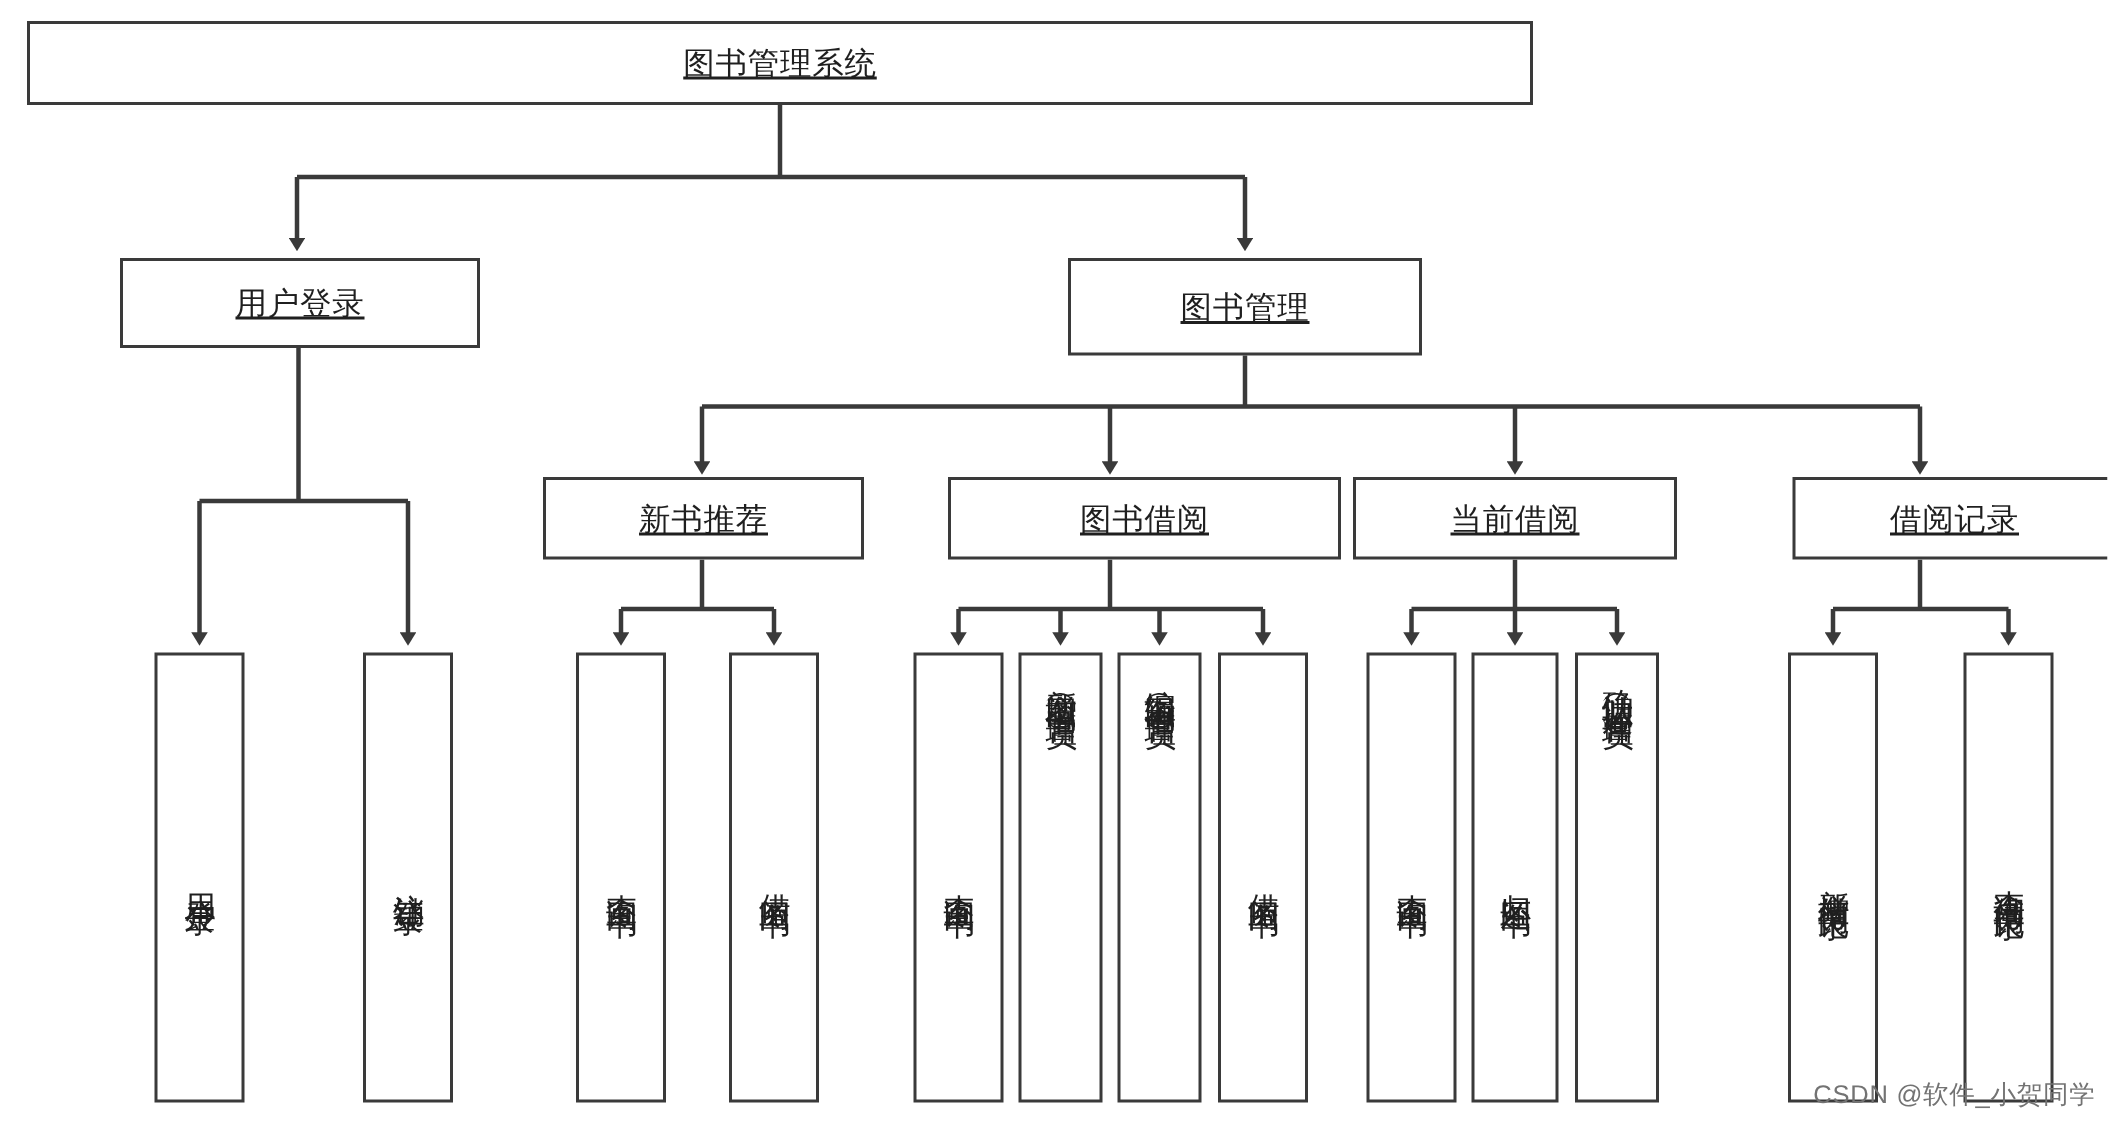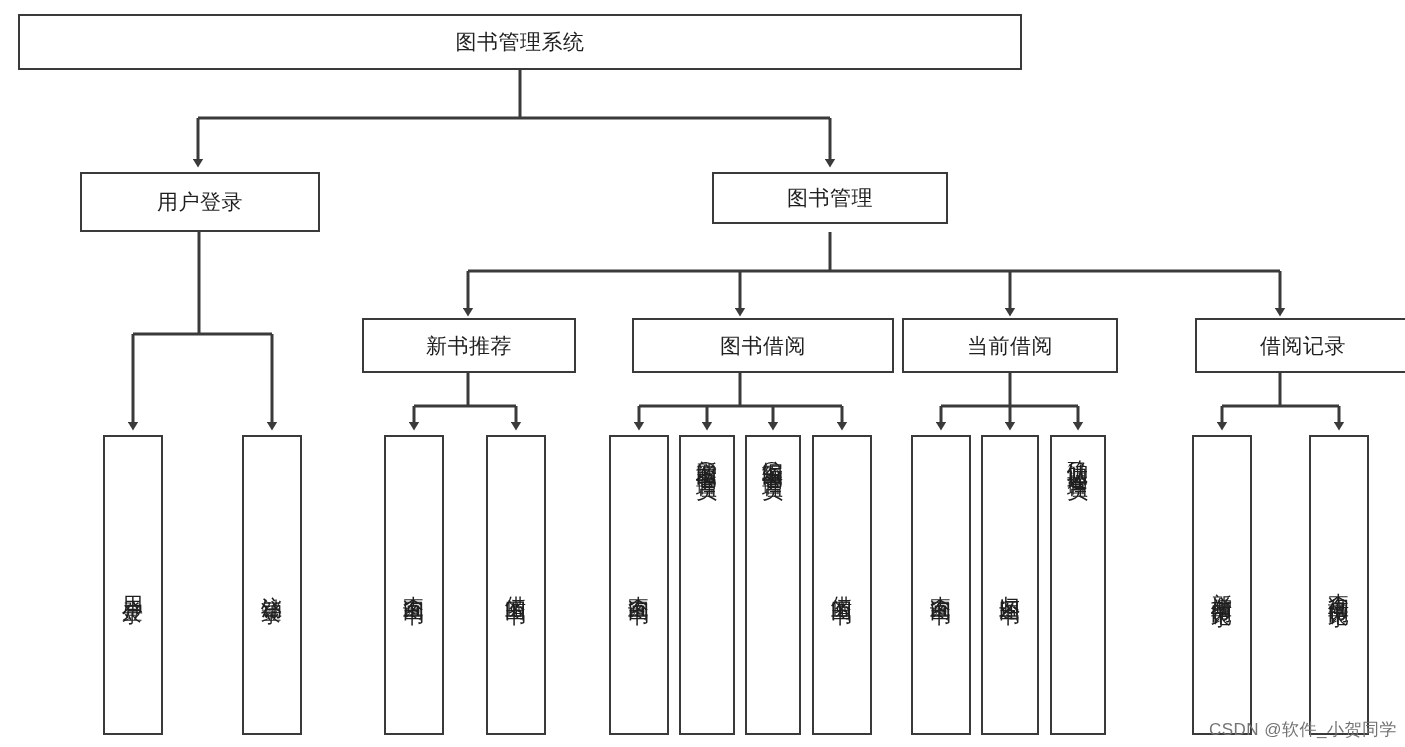"图书管理系统" .node.horiz { text-decoration: none -> underline }
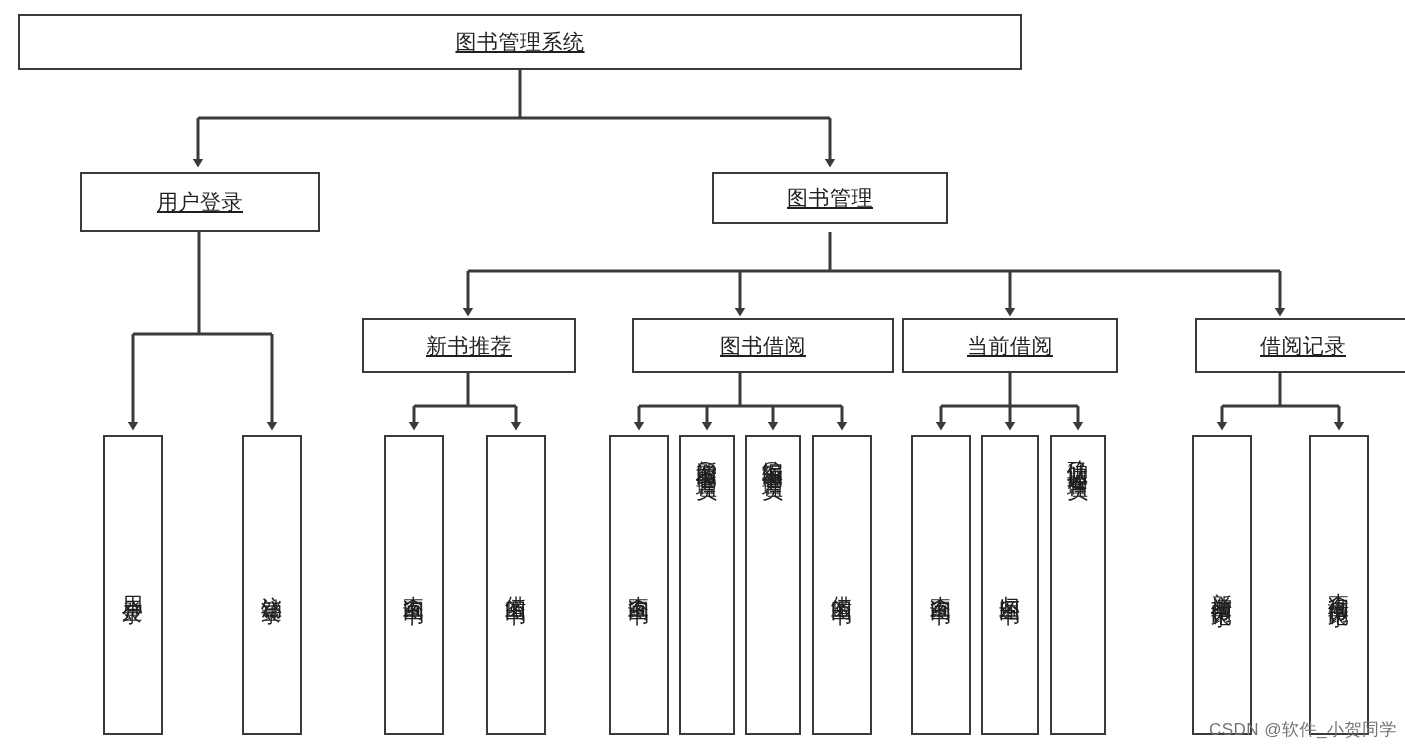"图书管理" div.node { height: 52px -> 65px }
